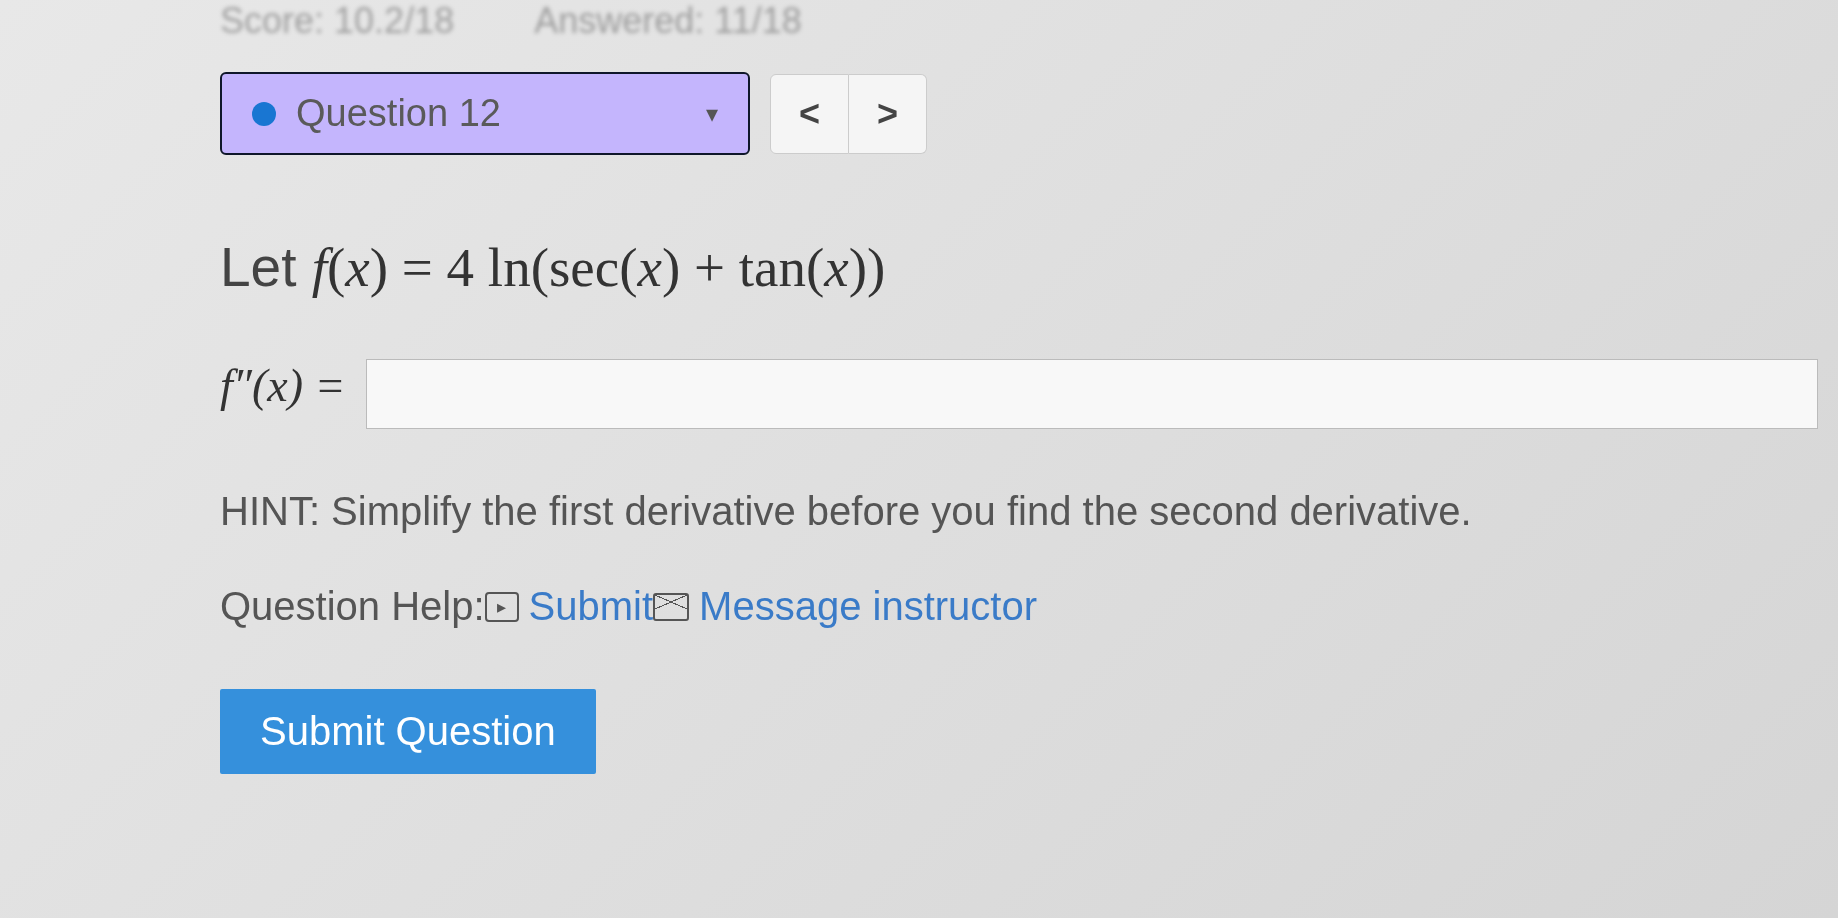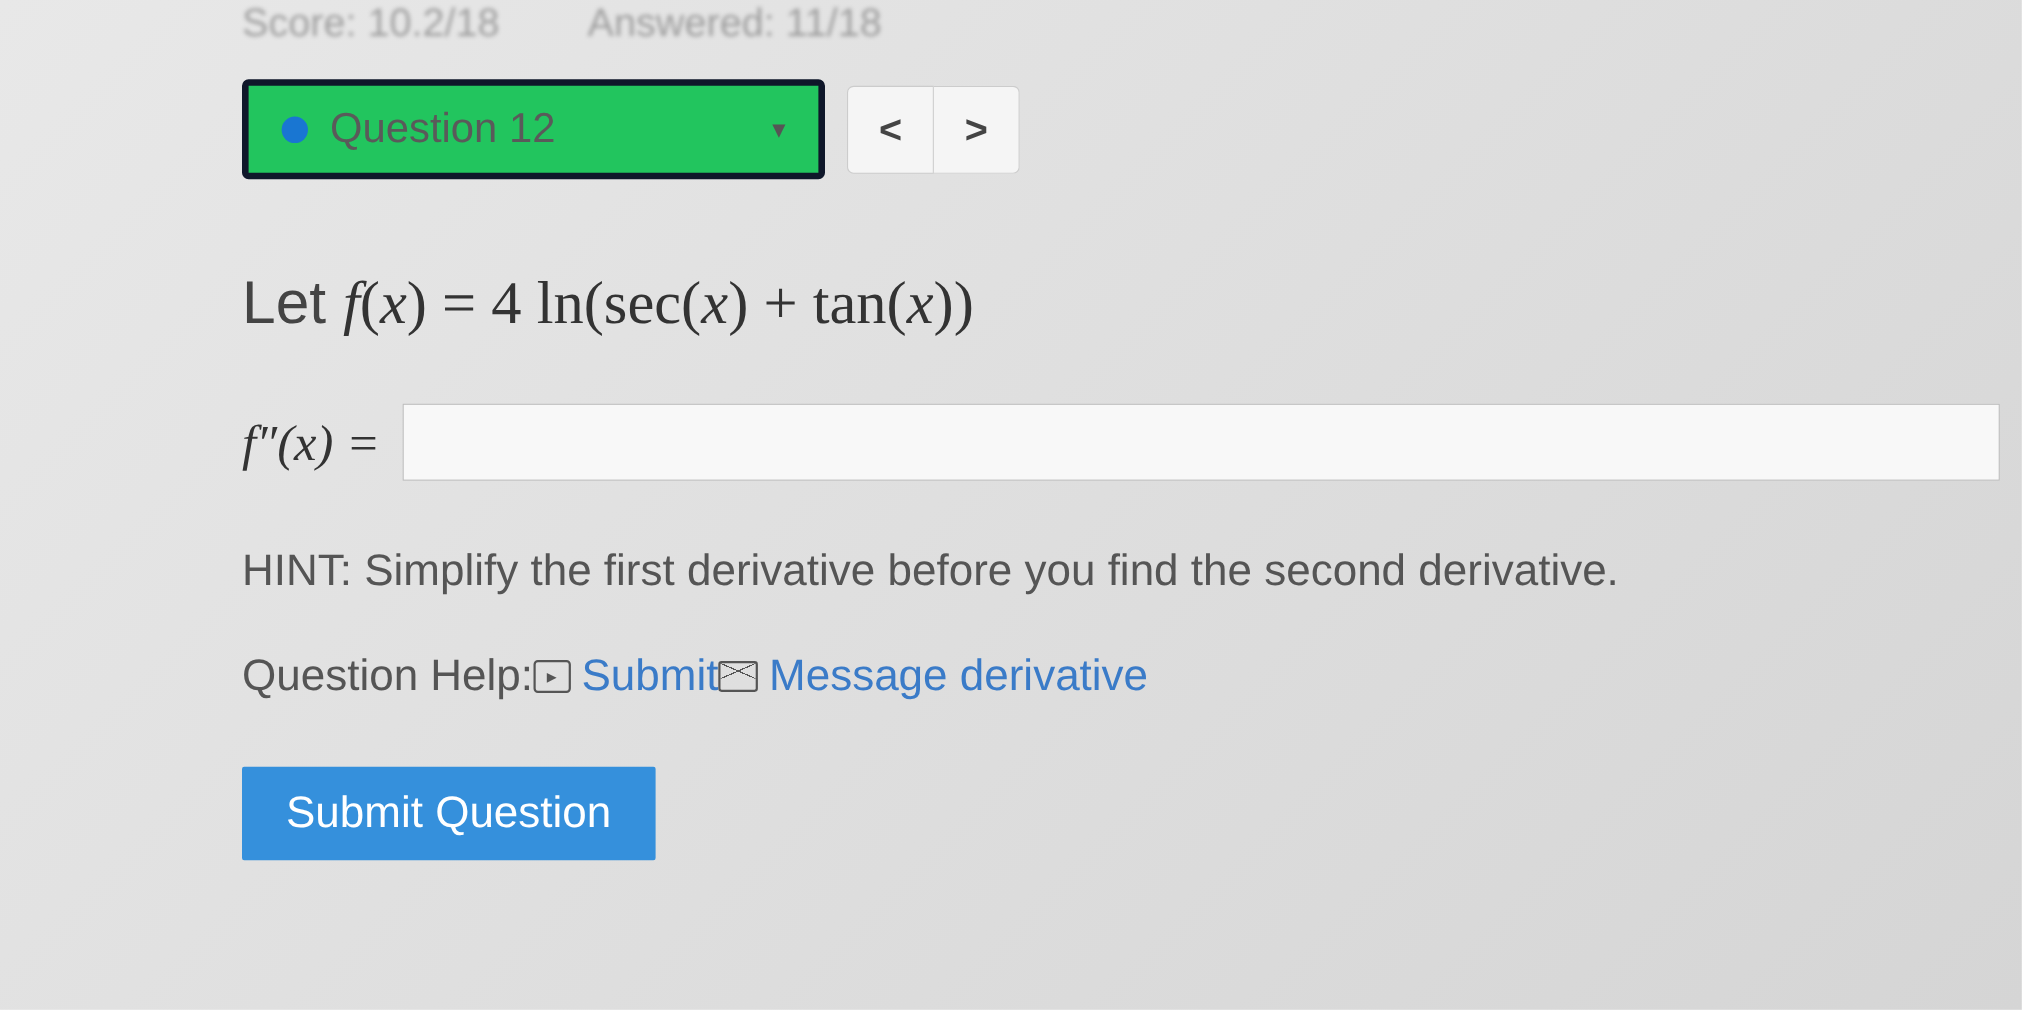"Question 12" .question-dropdown { background: #22c55e -> #c4b5fd; border: 6px solid #0f172a -> 2px solid #0f172a }
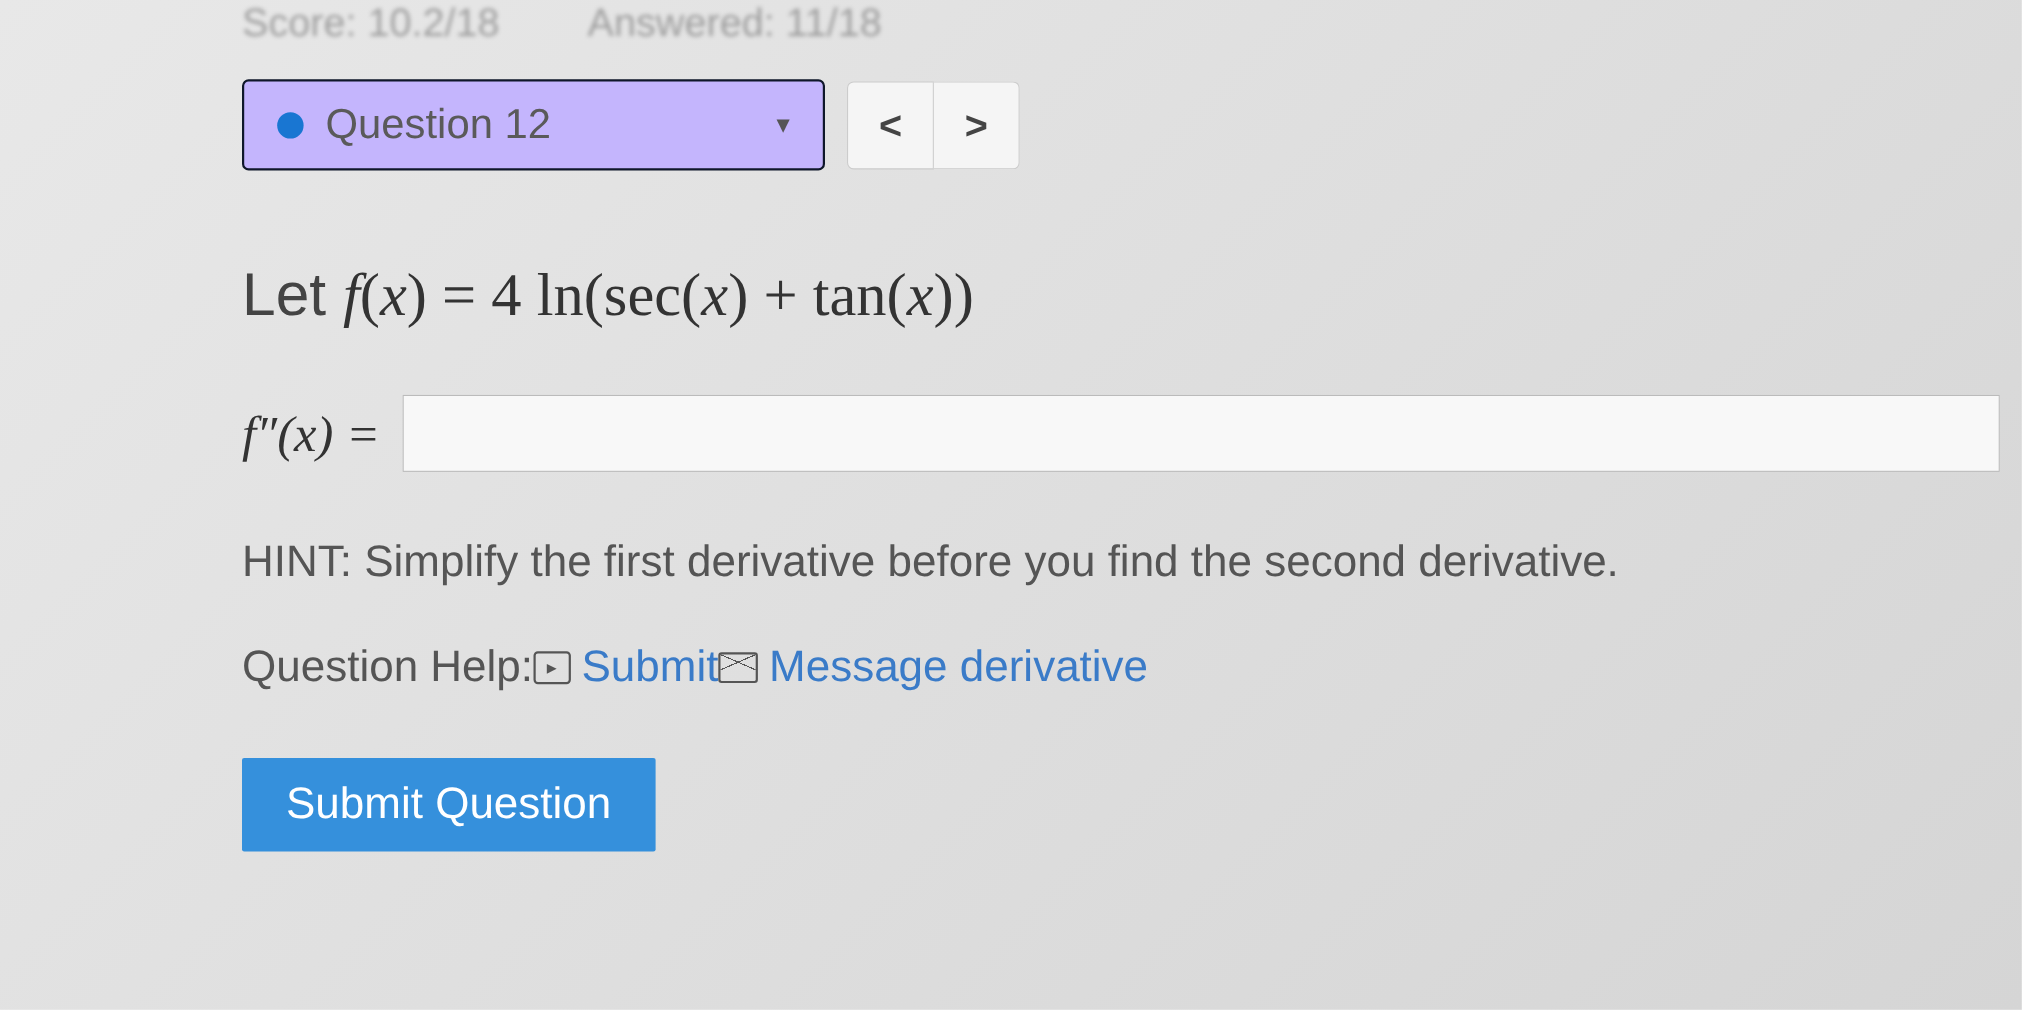"f″(x) =" .answer-row { align-items: center -> none }
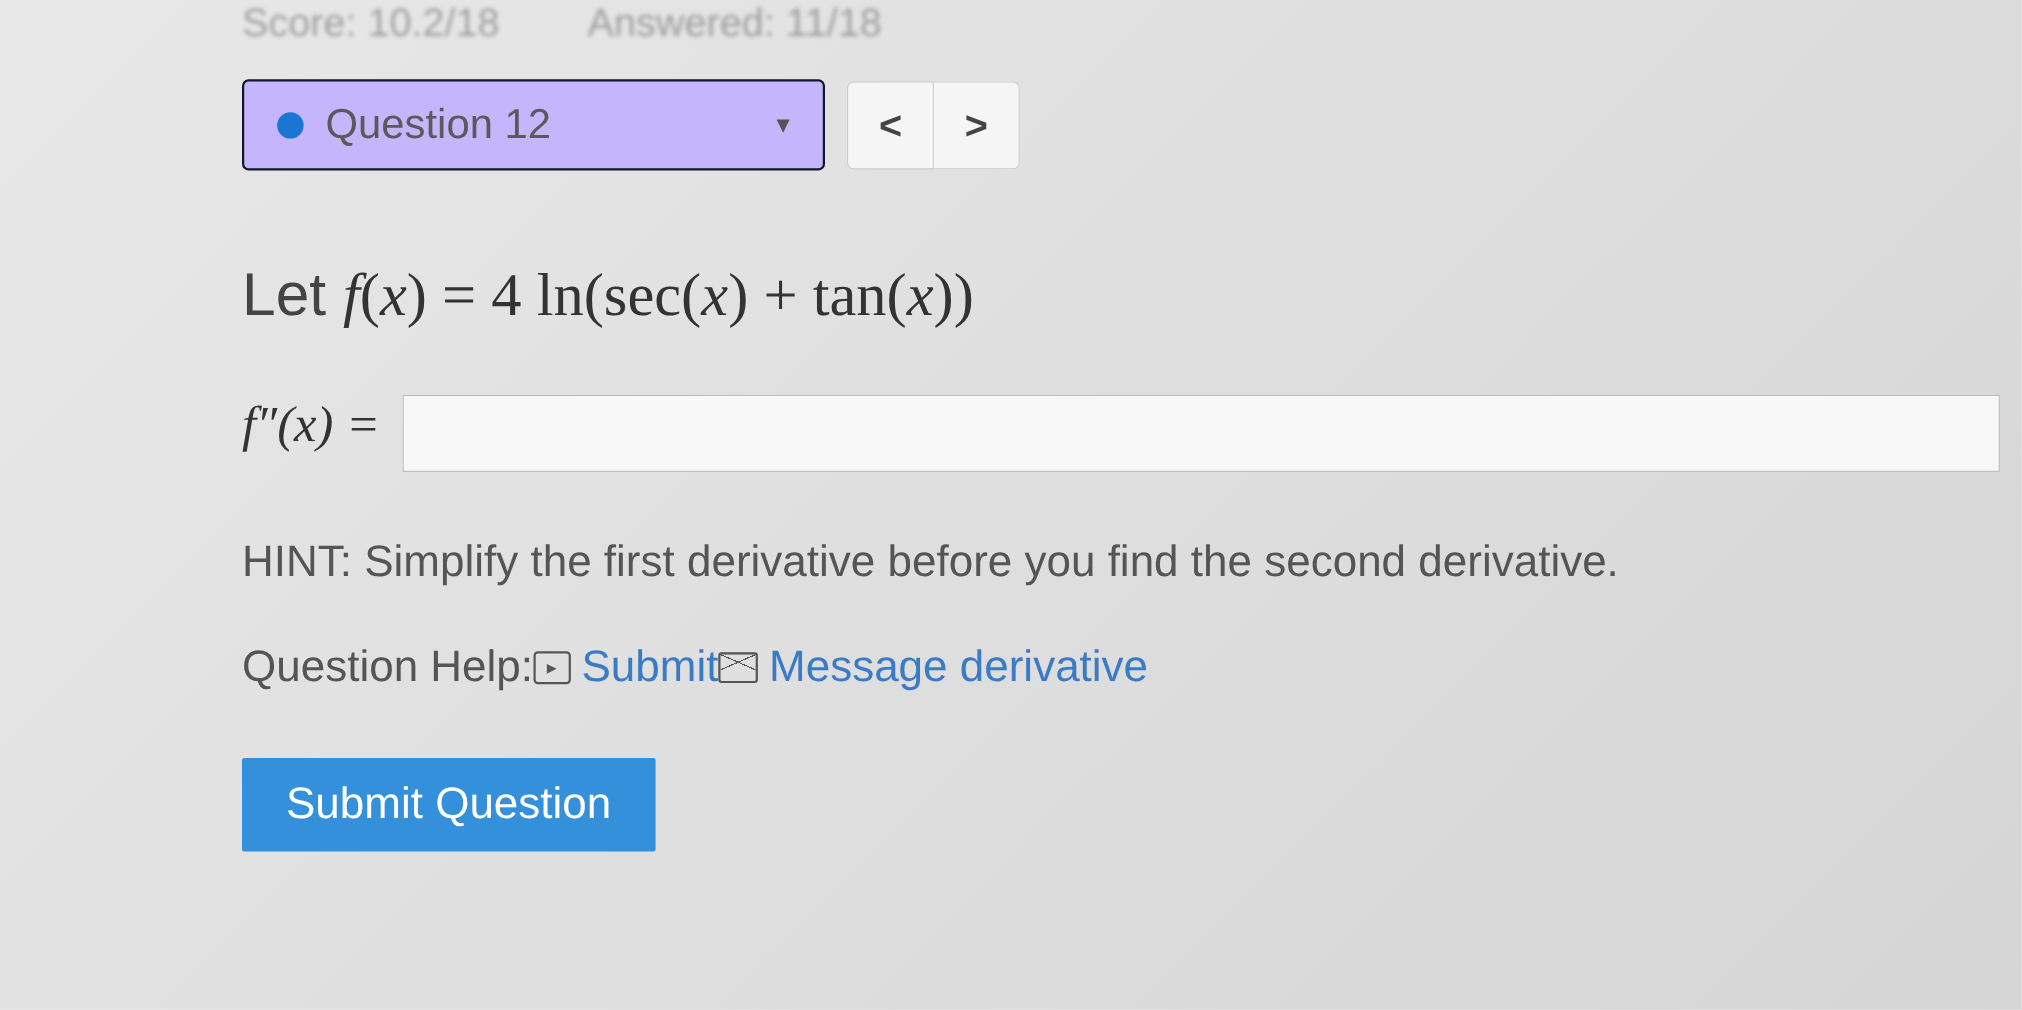"Message derivative" span { text: derivative -> instructor }
